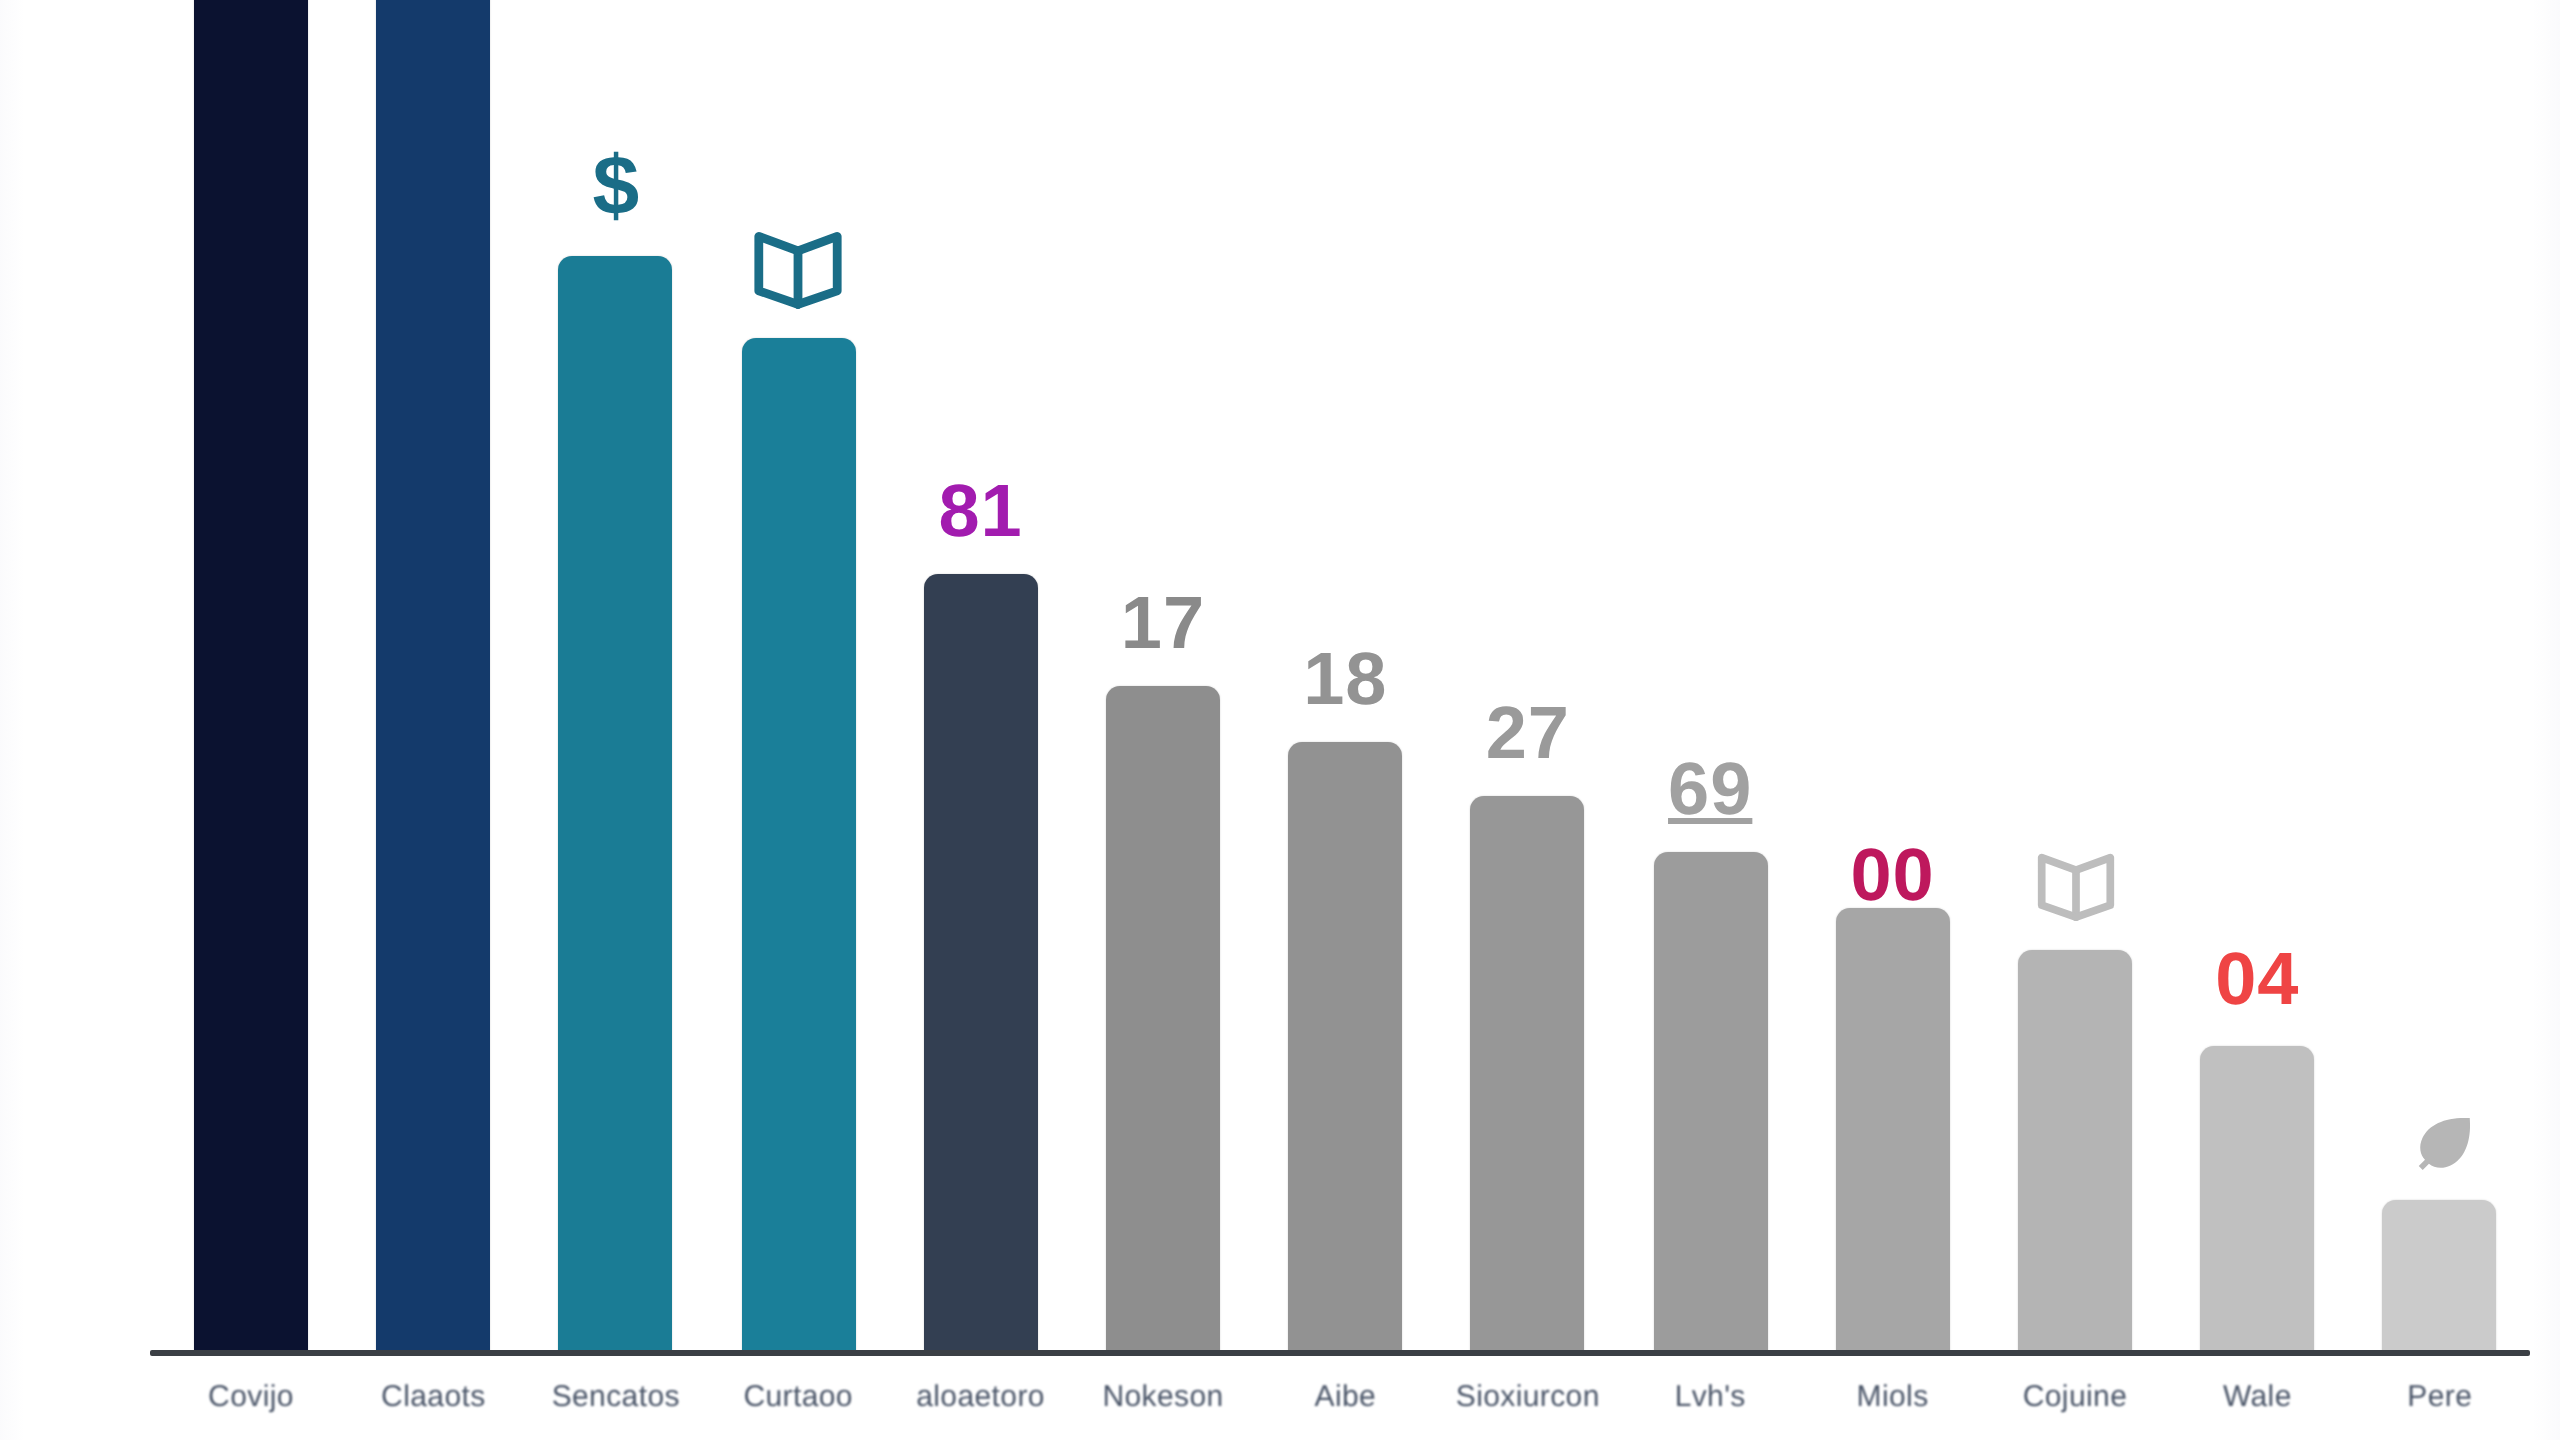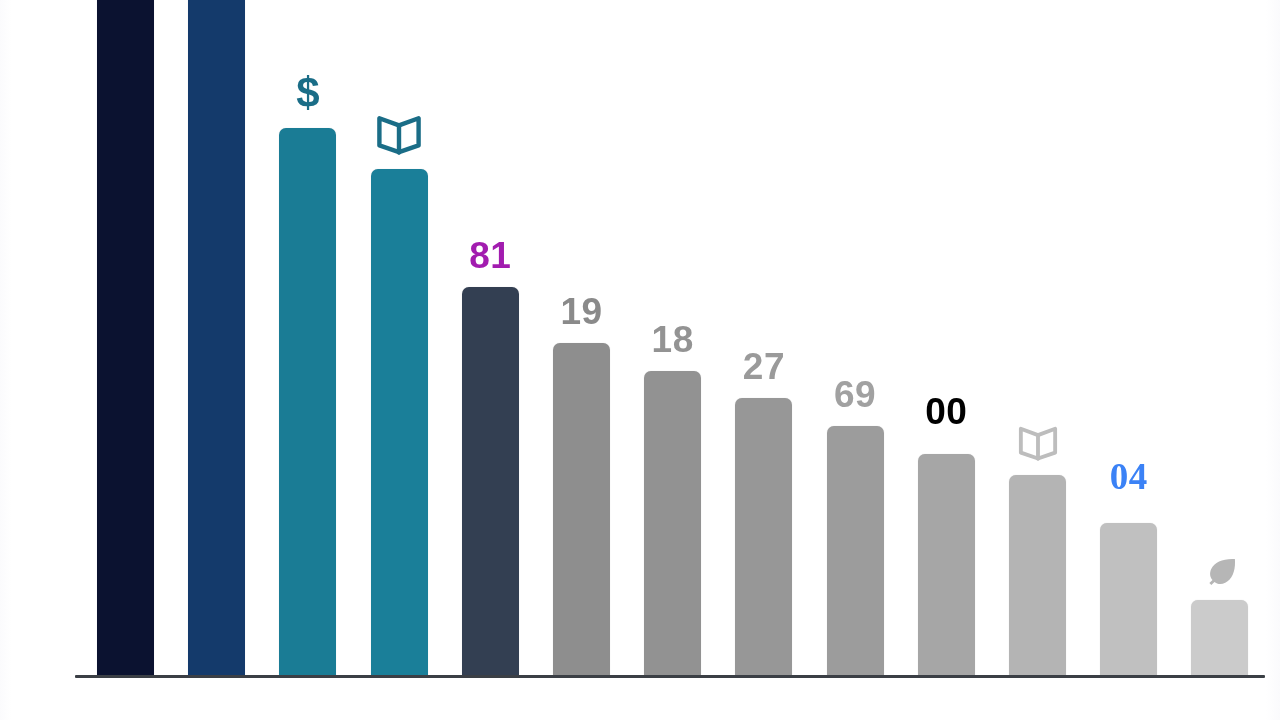"19" div.bar-value { text: 19 -> 17 }
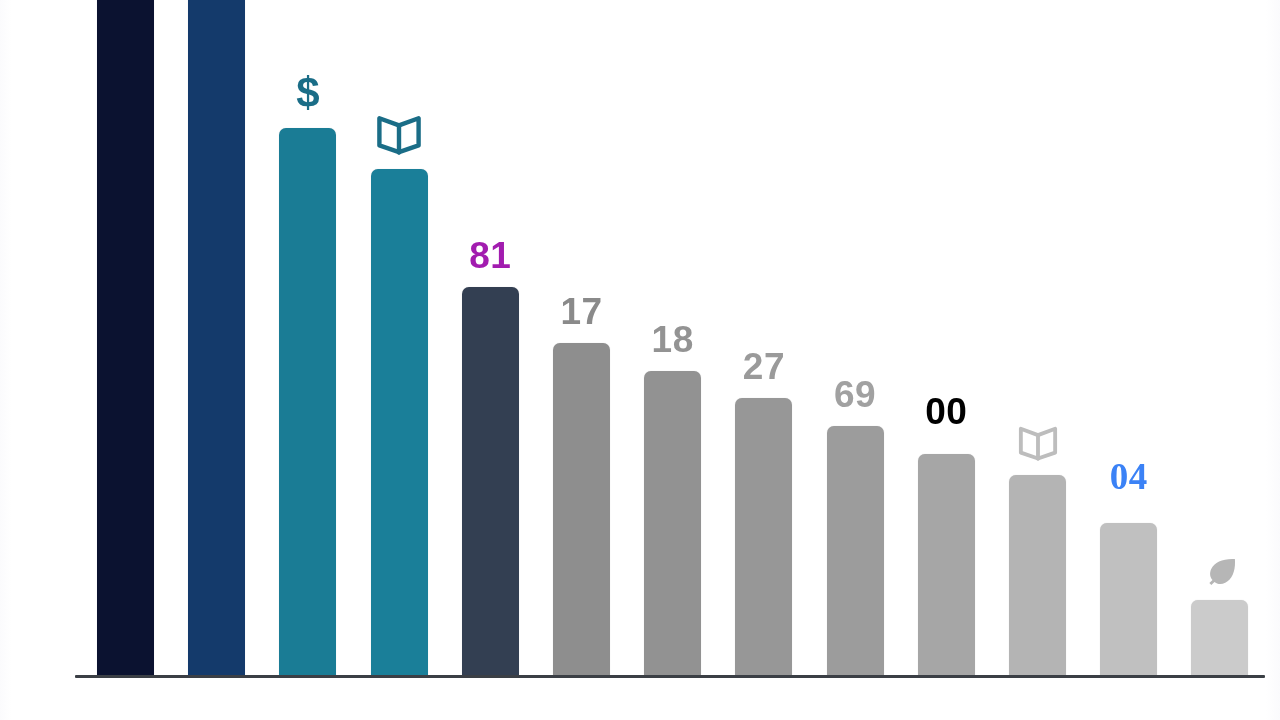"69" div.bar-value { text-decoration: none -> underline }
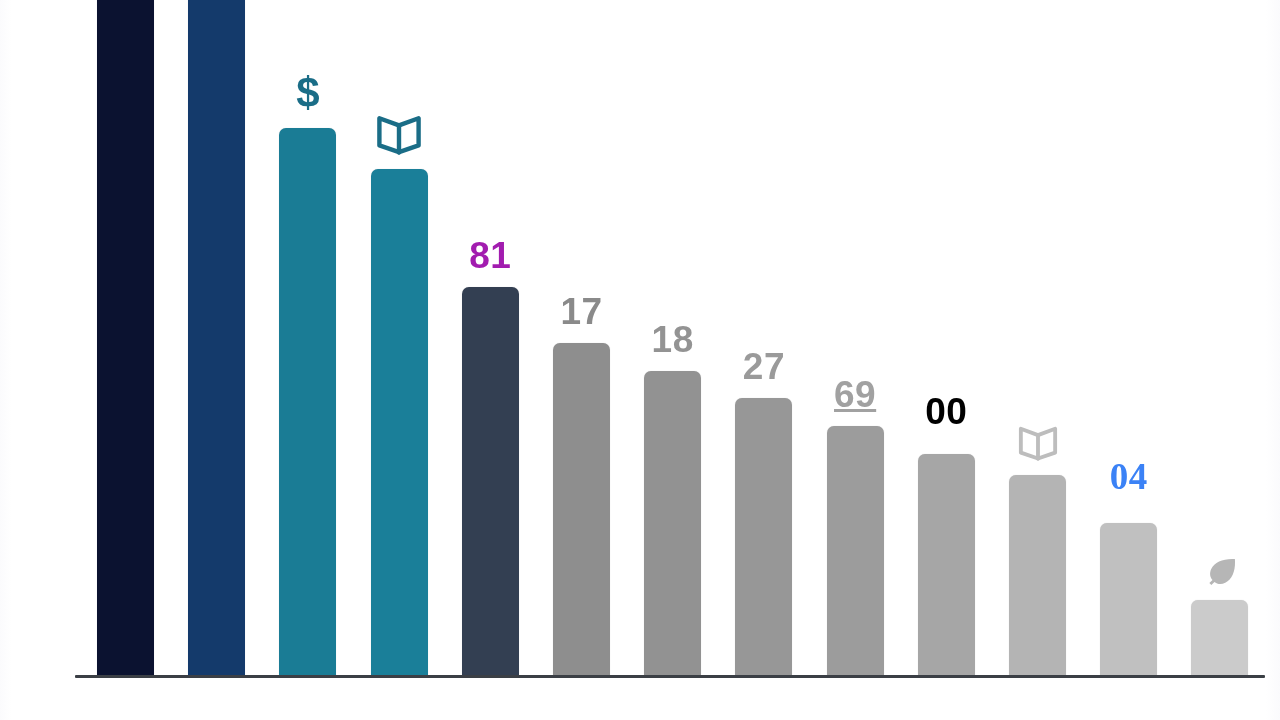"00" div.bar-value { bottom: 243px -> 217px; color: #000000 -> #be185d }
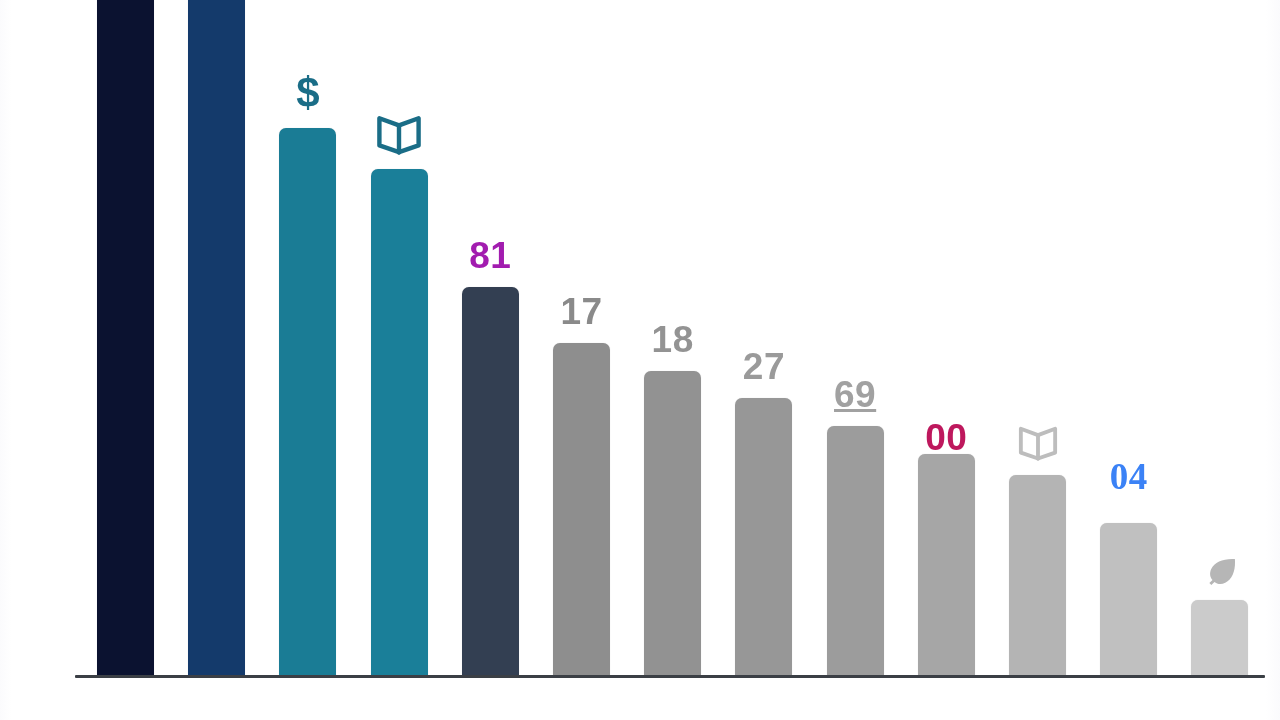"04" div.bar-value { bottom: 178px -> 165px; color: #3b82f6 -> #ef4444; font-family: Liberation Serif, serif -> none }
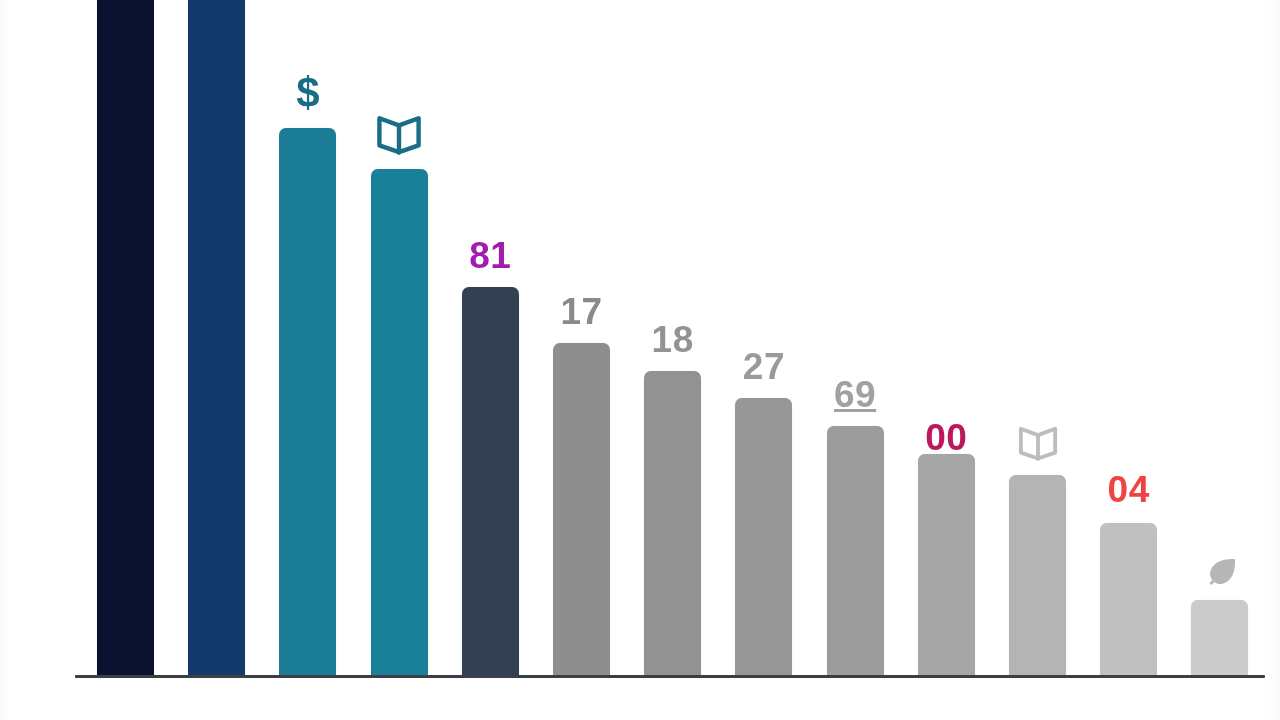"Covijo" div { html: none -> <div> <div>Covijo</div> <div>Claaots</div> <div>Sencatos</div> <div>Curtaoo</div> <div>aloaetoro</div> <div>Nokeson</div> <div>Aibe</div> <div>Sioxiurcon</div> <div>Lvh's</div> <div>Miols</div> <div>Cojuine</div> <div>Wale</div> <div>Pere</div> </div> }
